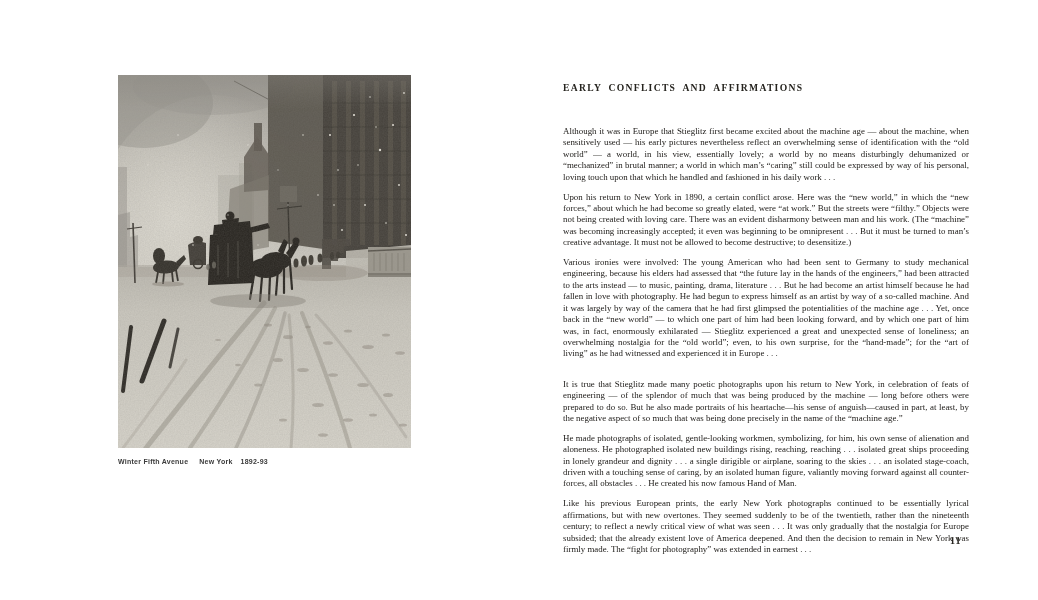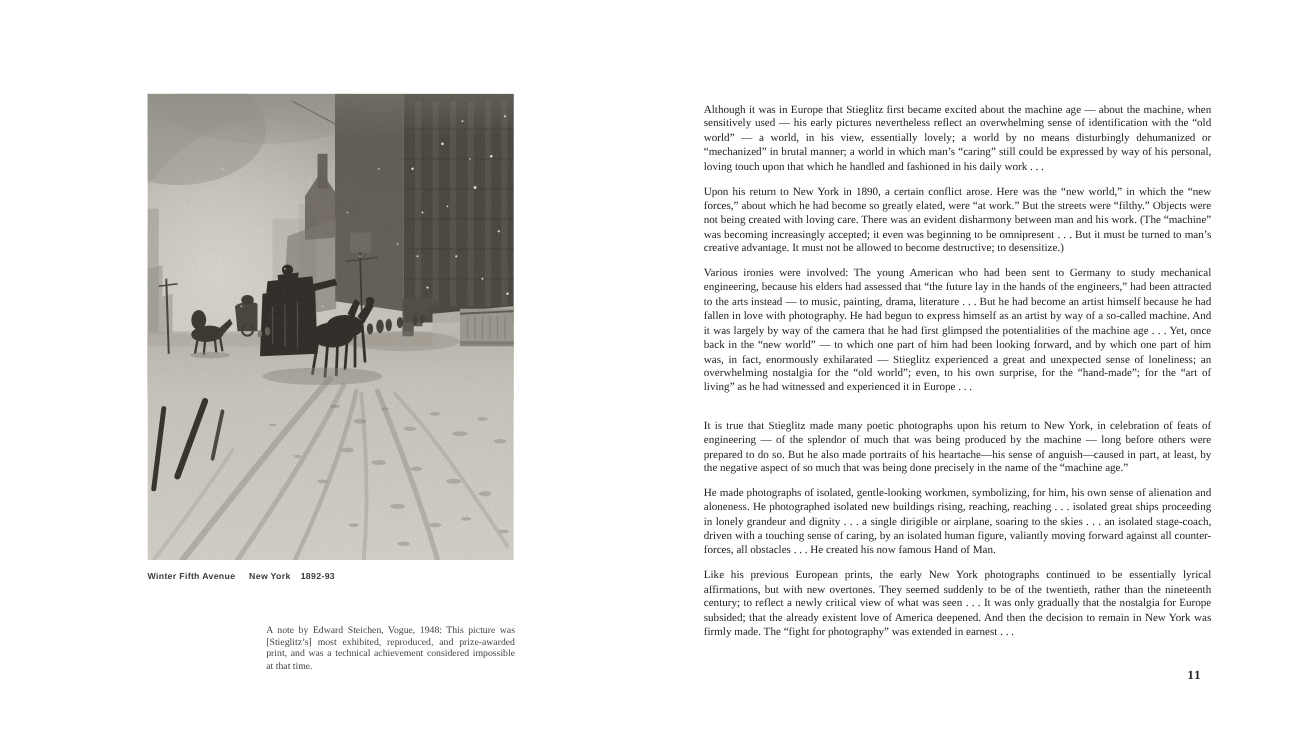"EARLY CONFLICTS AND AFFIRMATIONS" h1.heading { html: none -> <h1>EARLY CONFLICTS AND AFFIRMATIONS</h1> }
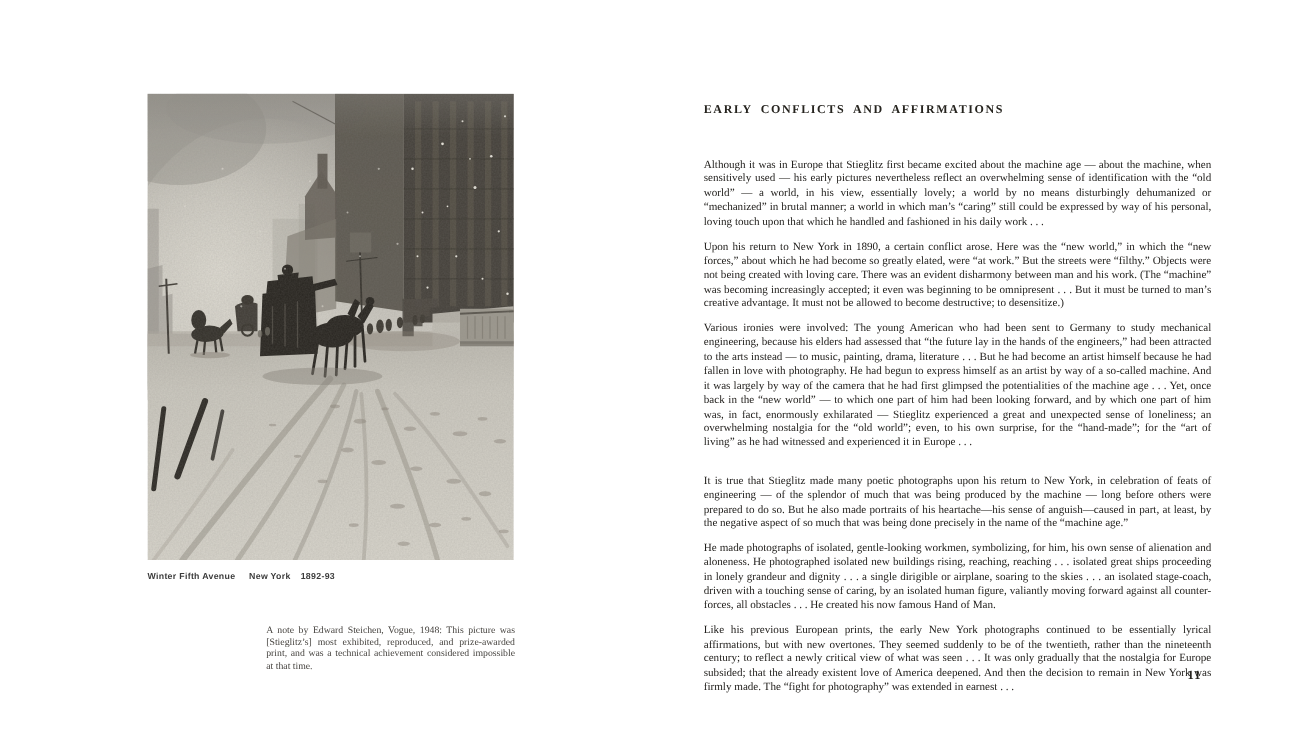"A note by Edward Steichen," div.note { html: <div><span>A note by Edward Steichen, </span><span>Vogue</span><span>, 1948: This picture was [Stieglitz’s] most exhibited, reproduced, and prize-awarded print, and was a technical achievement considered impossible at that time.</span></div> -> none }
